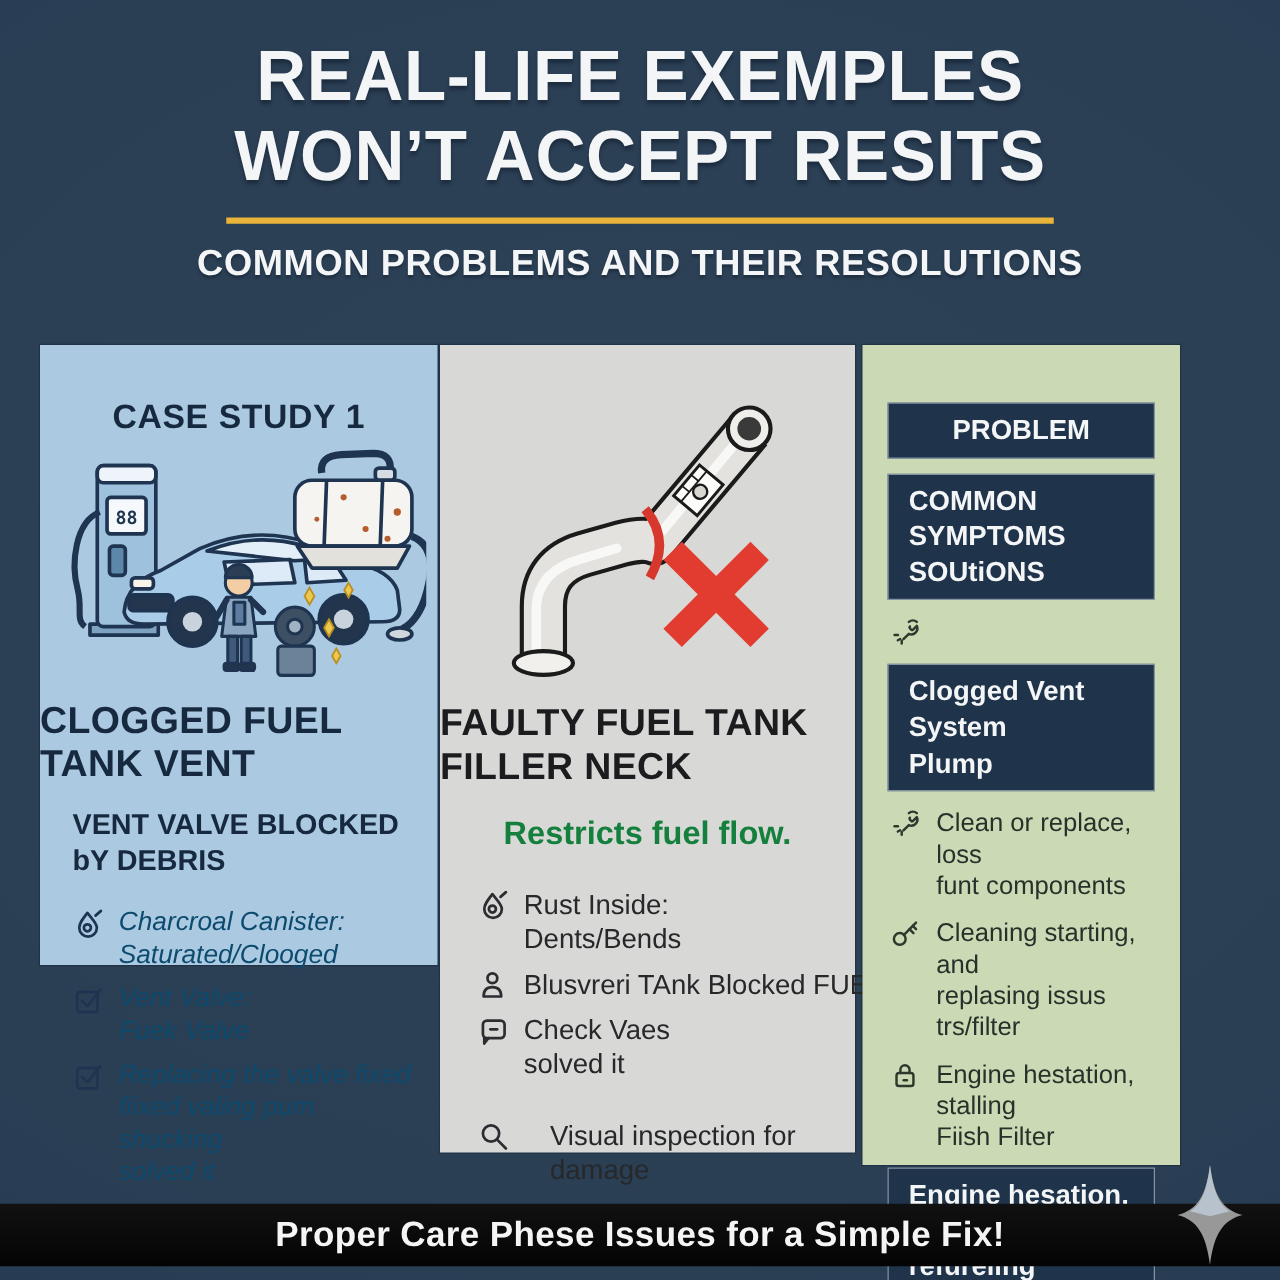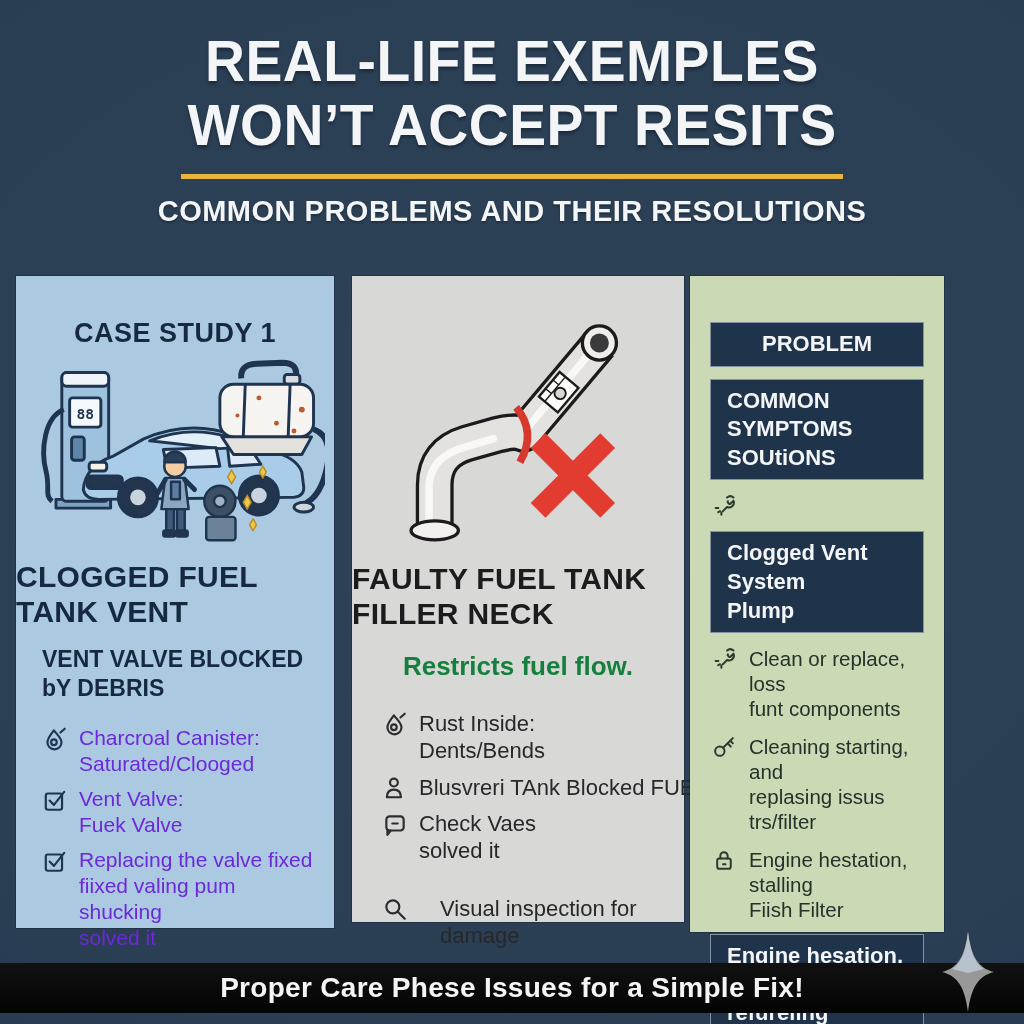"CASE STUDY 1" .panel-blue { height: 652px -> 496px; left: 16px -> 32px }
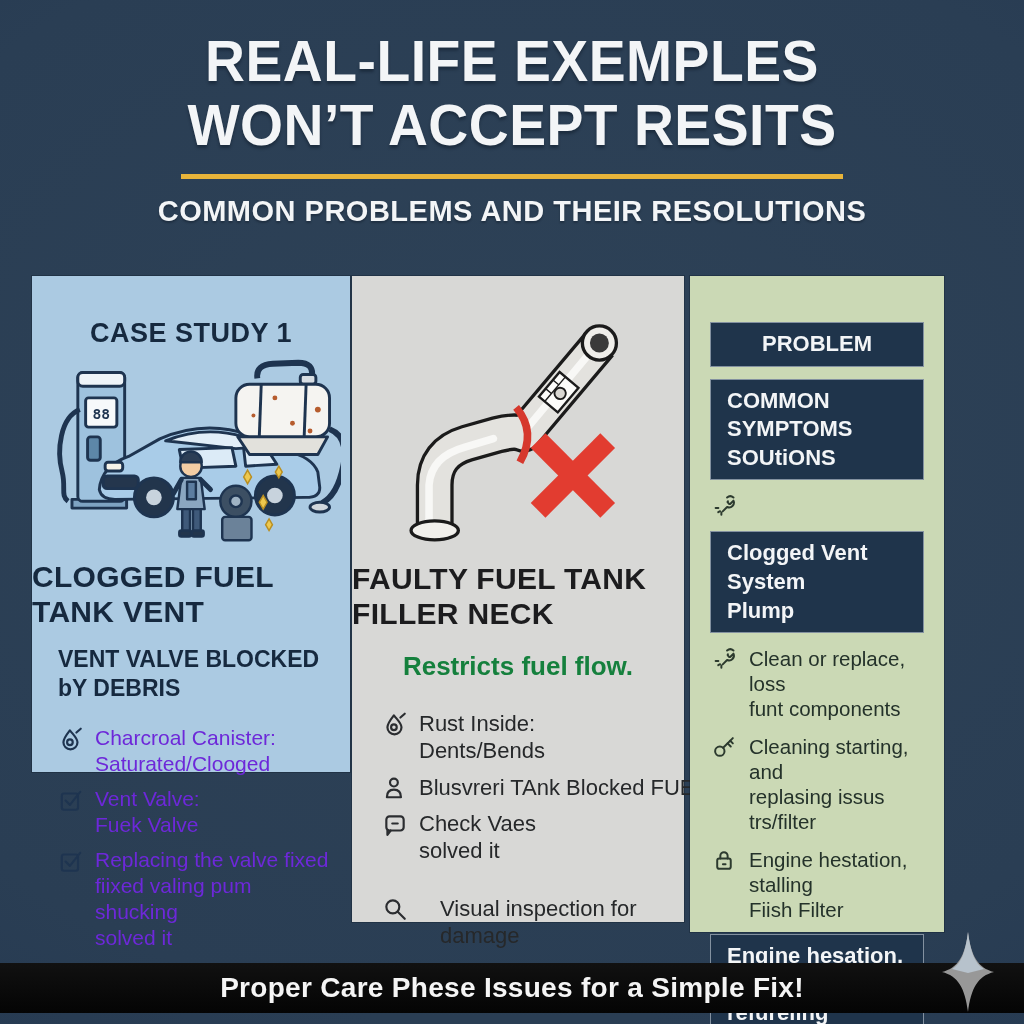"Charcroal Canister:" .panel-blue .brow .txt { color: #6d28d9 -> #0c4a6e; font-style: none -> italic }
